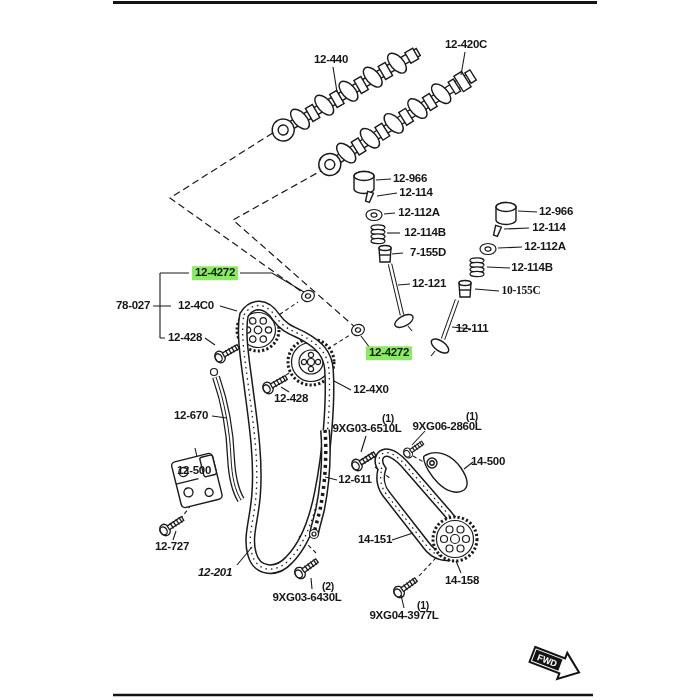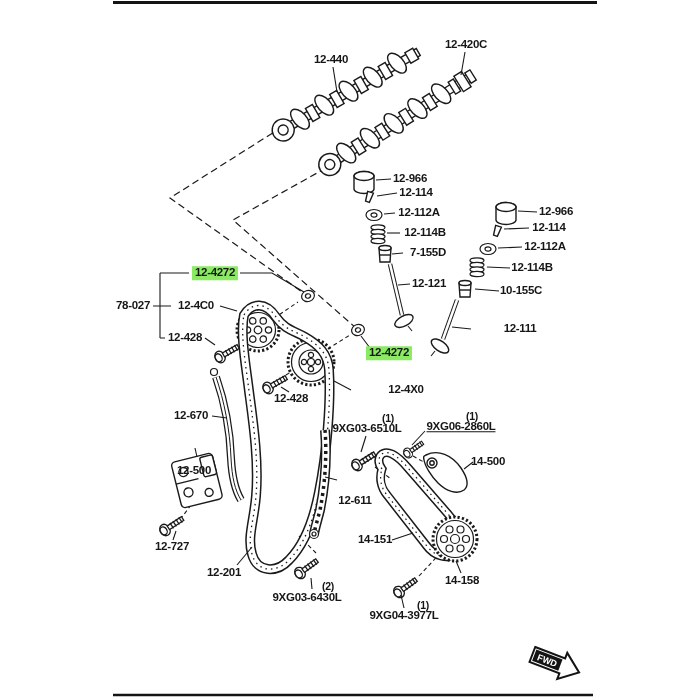"10-155C" div.part-label { font-family: none -> Liberation Serif, serif }
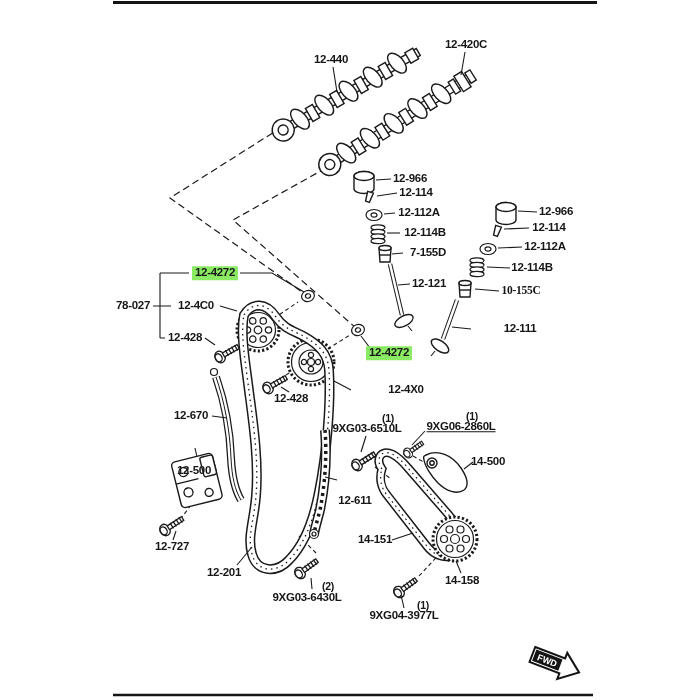"12-111" div.part-label { left: 520px -> 472px }
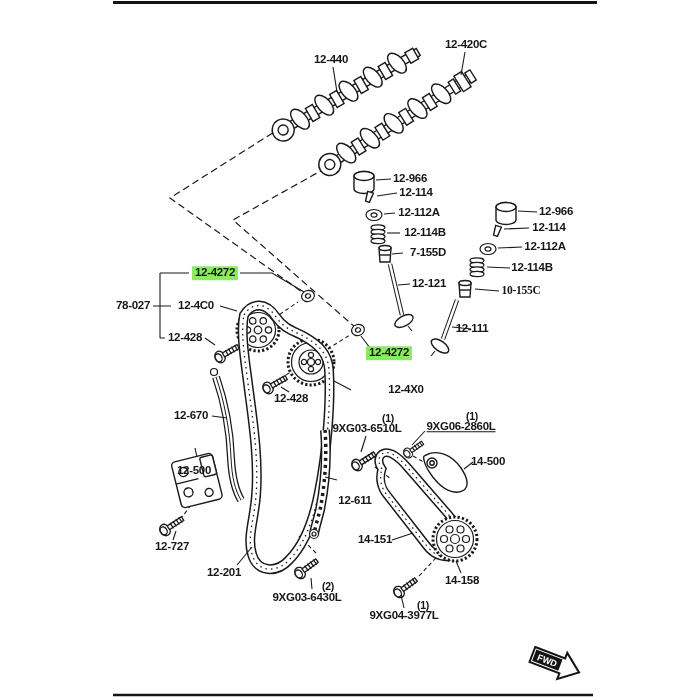"12-4X0" div.part-label { margin-left: 35px -> none }
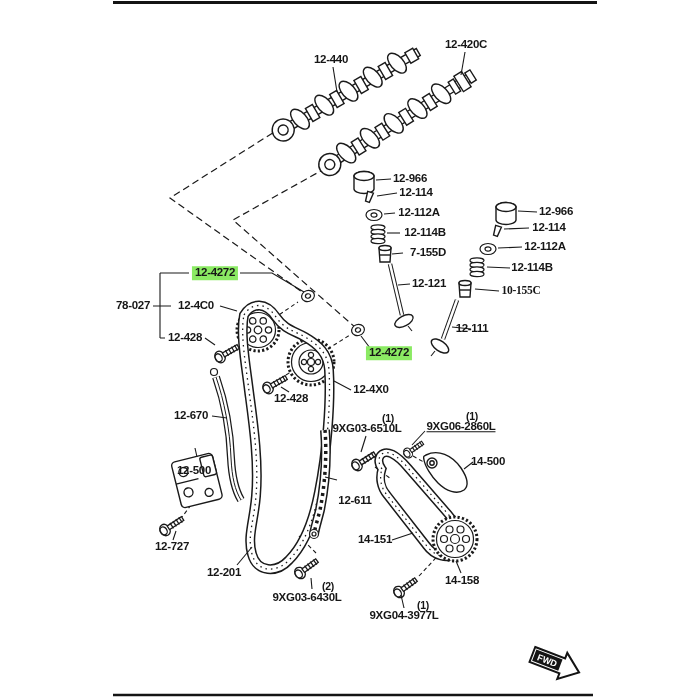"9XG06-2860L" div.part-label { left: 461px -> 447px; text-decoration: underline -> none }
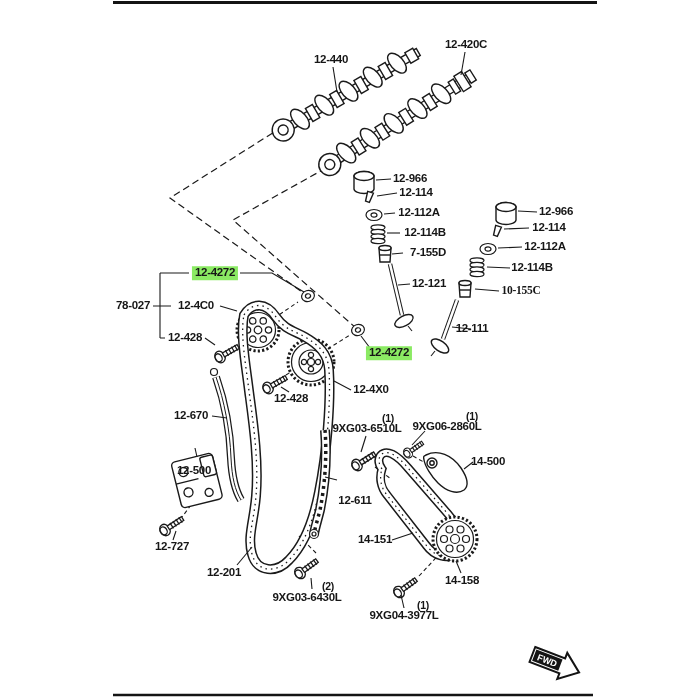"12-611" div.part-label { margin-top: 21px -> none }
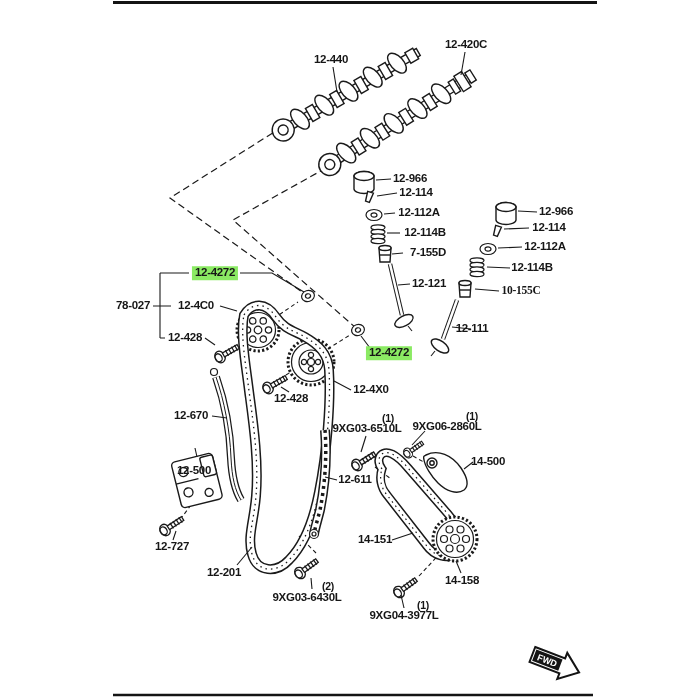"12-201" div.part-label { font-style: none -> italic; left: 224px -> 215px }
